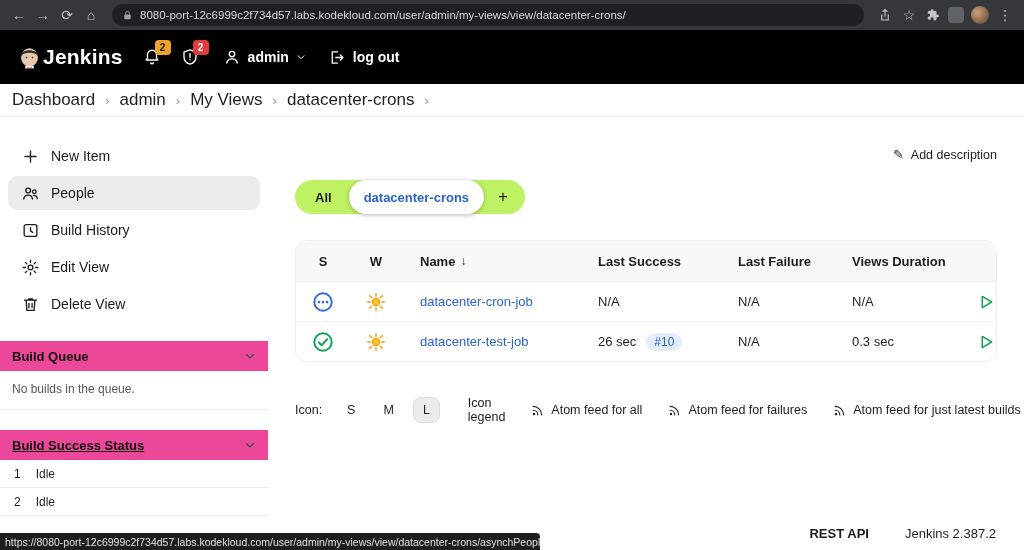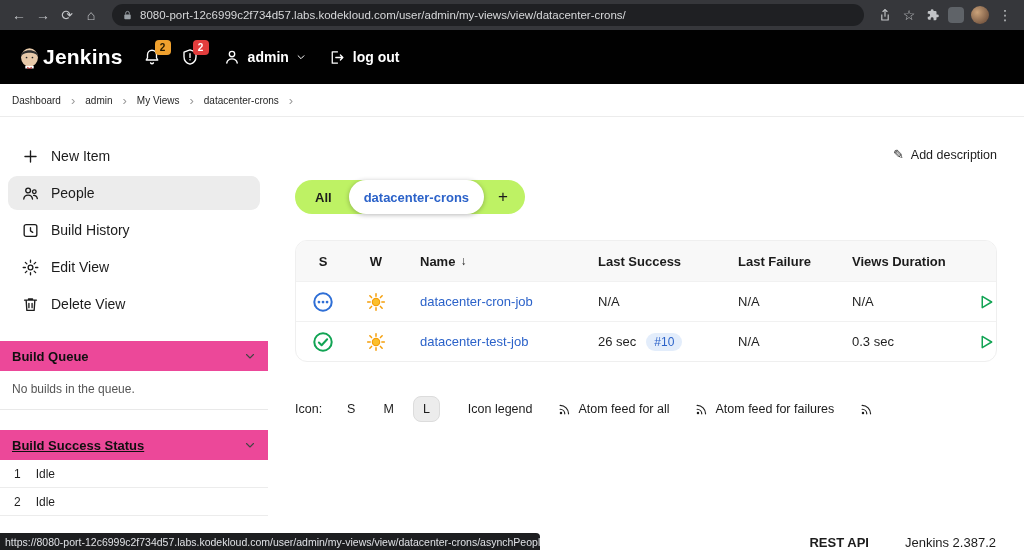"Dashboard" .crumb { font-size: 10px -> 17px }
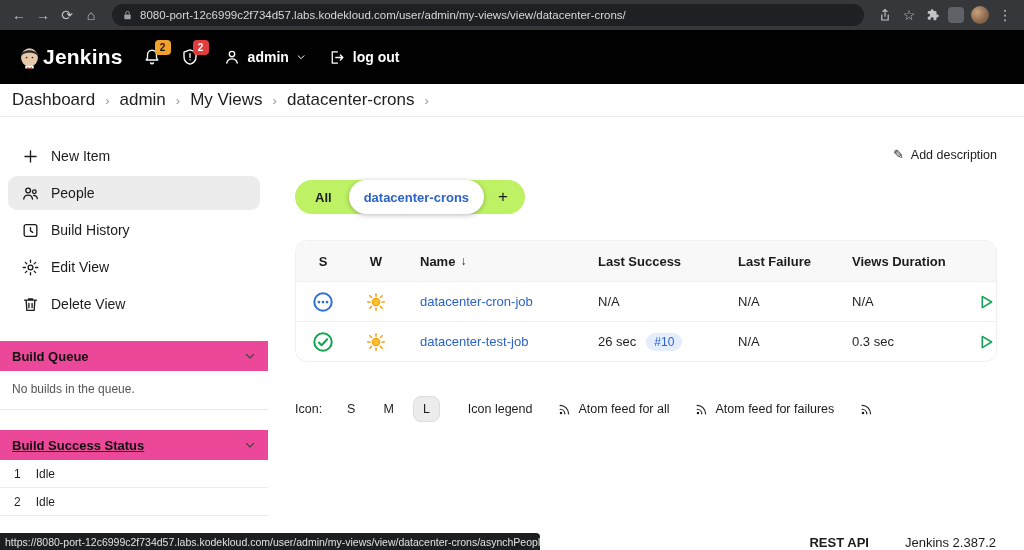"Atom feed for just latest" span { html: none -> <span>Atom feed for just latest builds</span> }
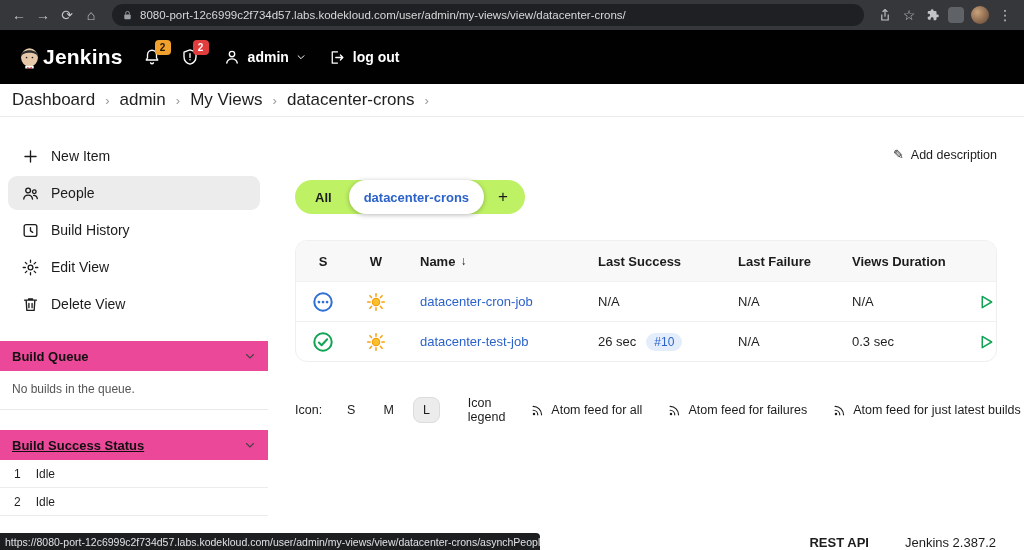"REST API" .jfooter { bottom: 0 -> 9px }
